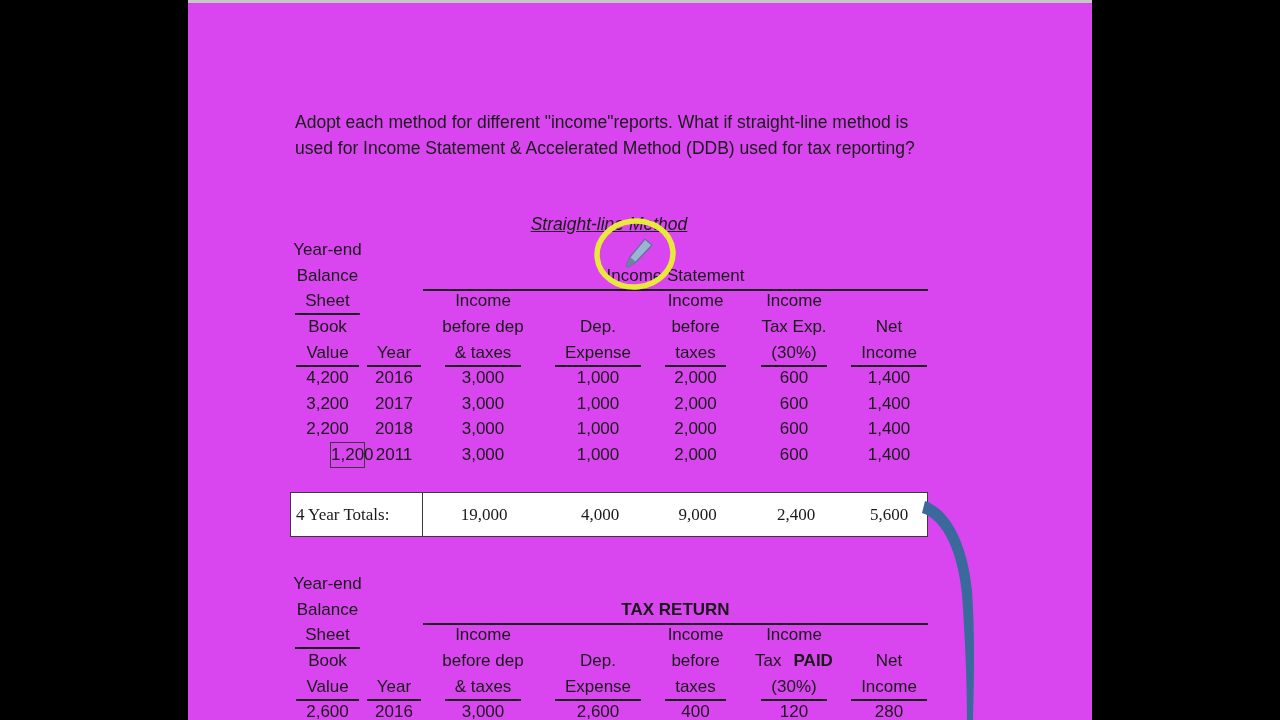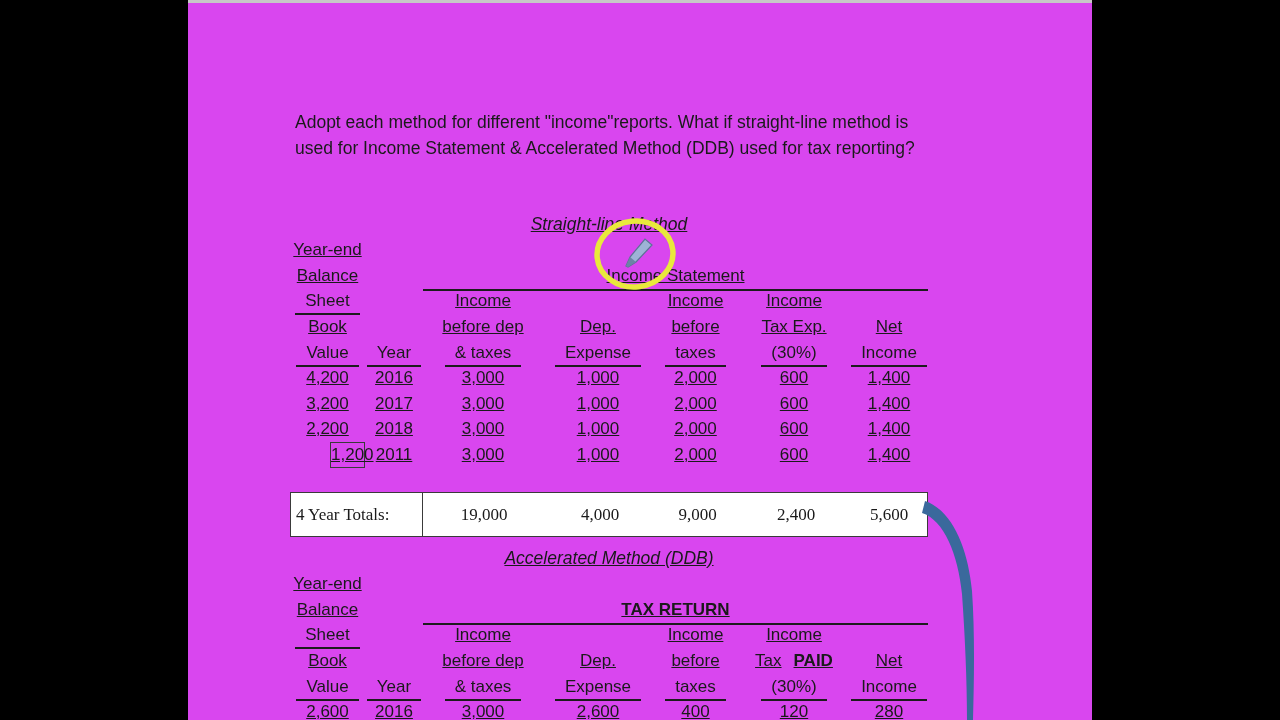"Year-end" .trow { text-decoration: underline -> none }
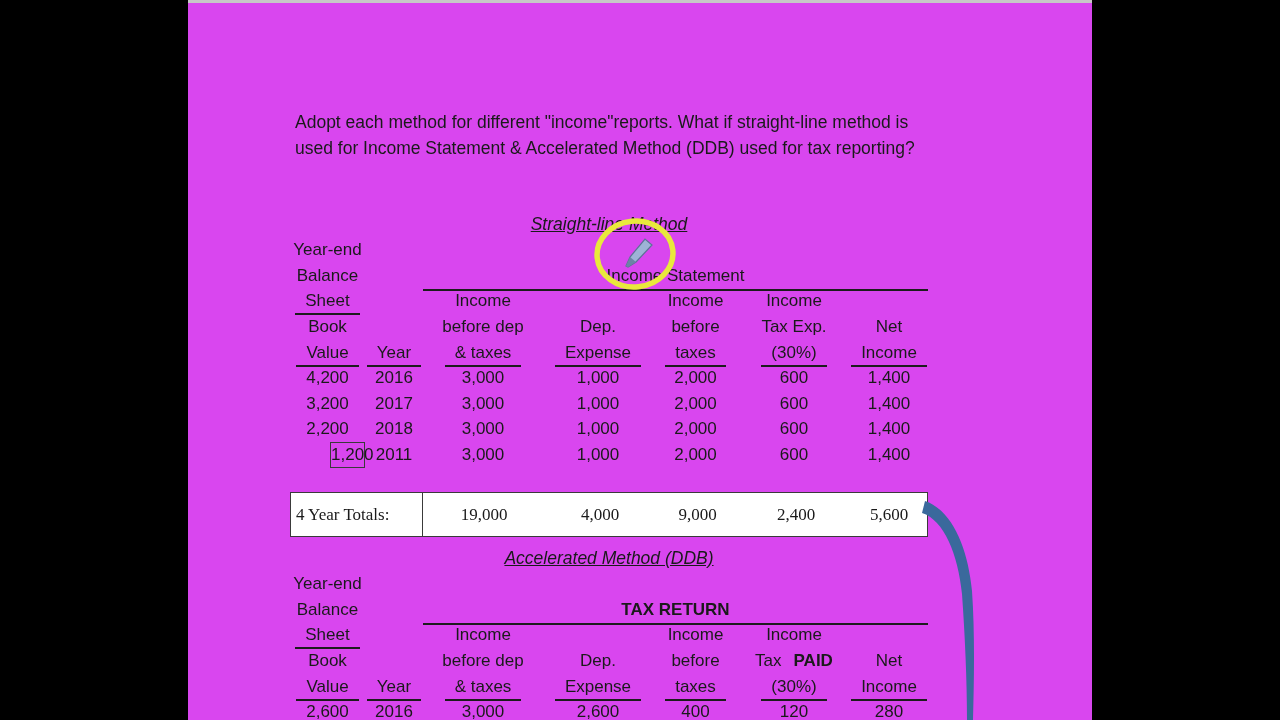"Accelerated Method (DDB)" div.sec-title { html: <div>Accelerated Method (DDB)</div> -> none }
